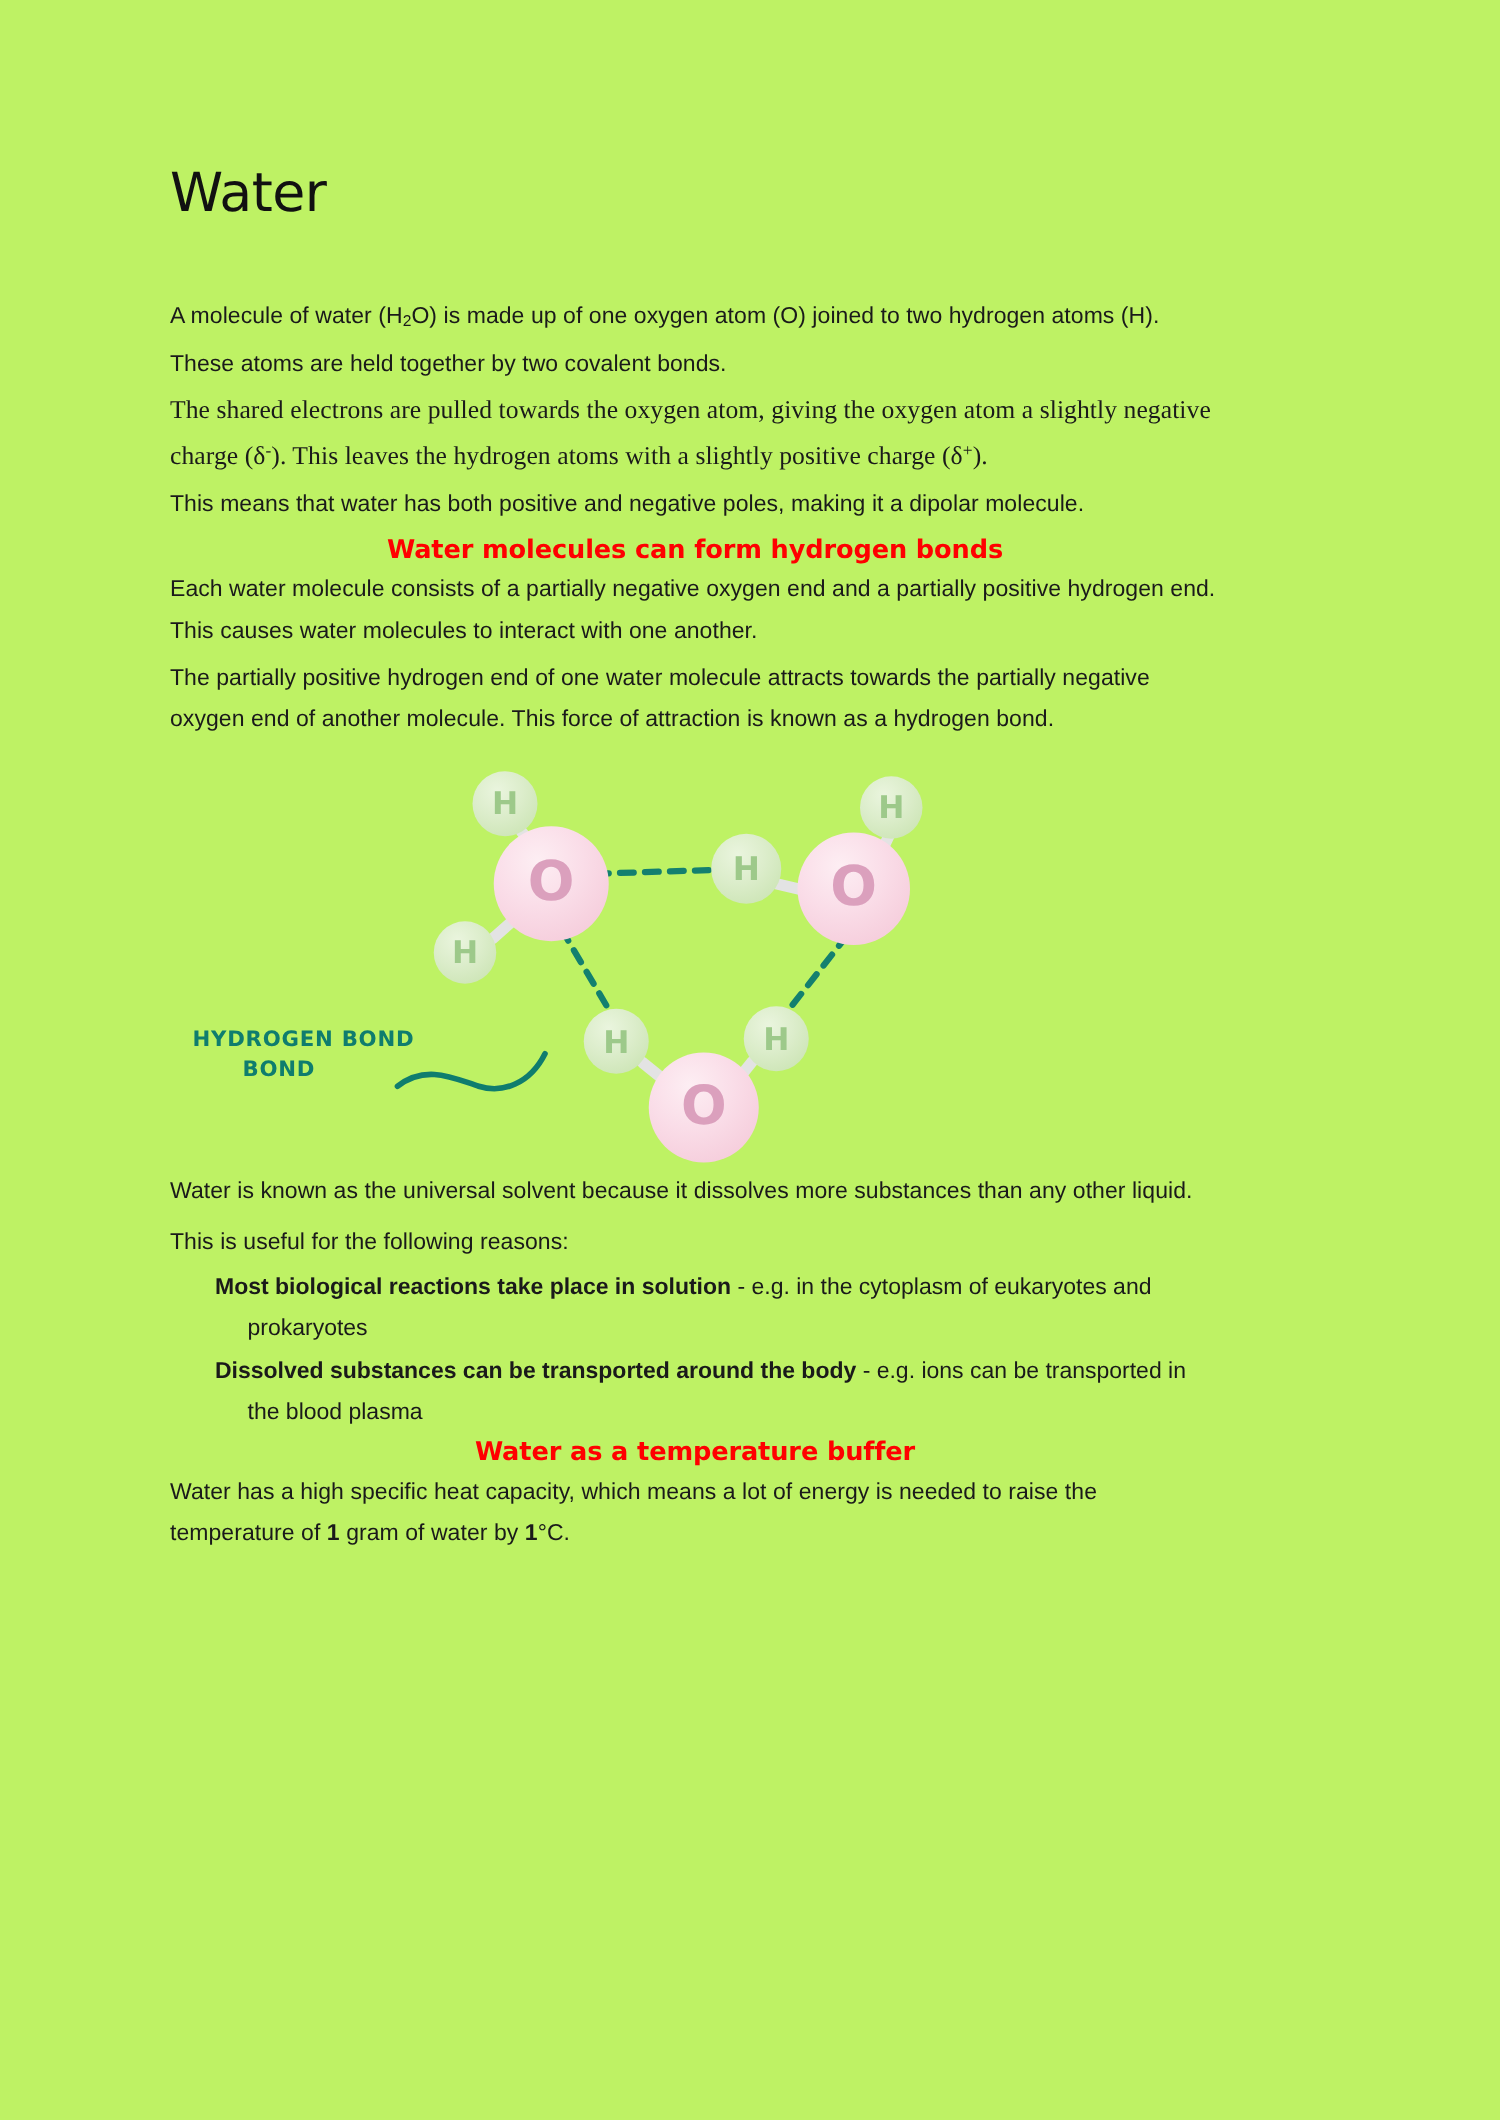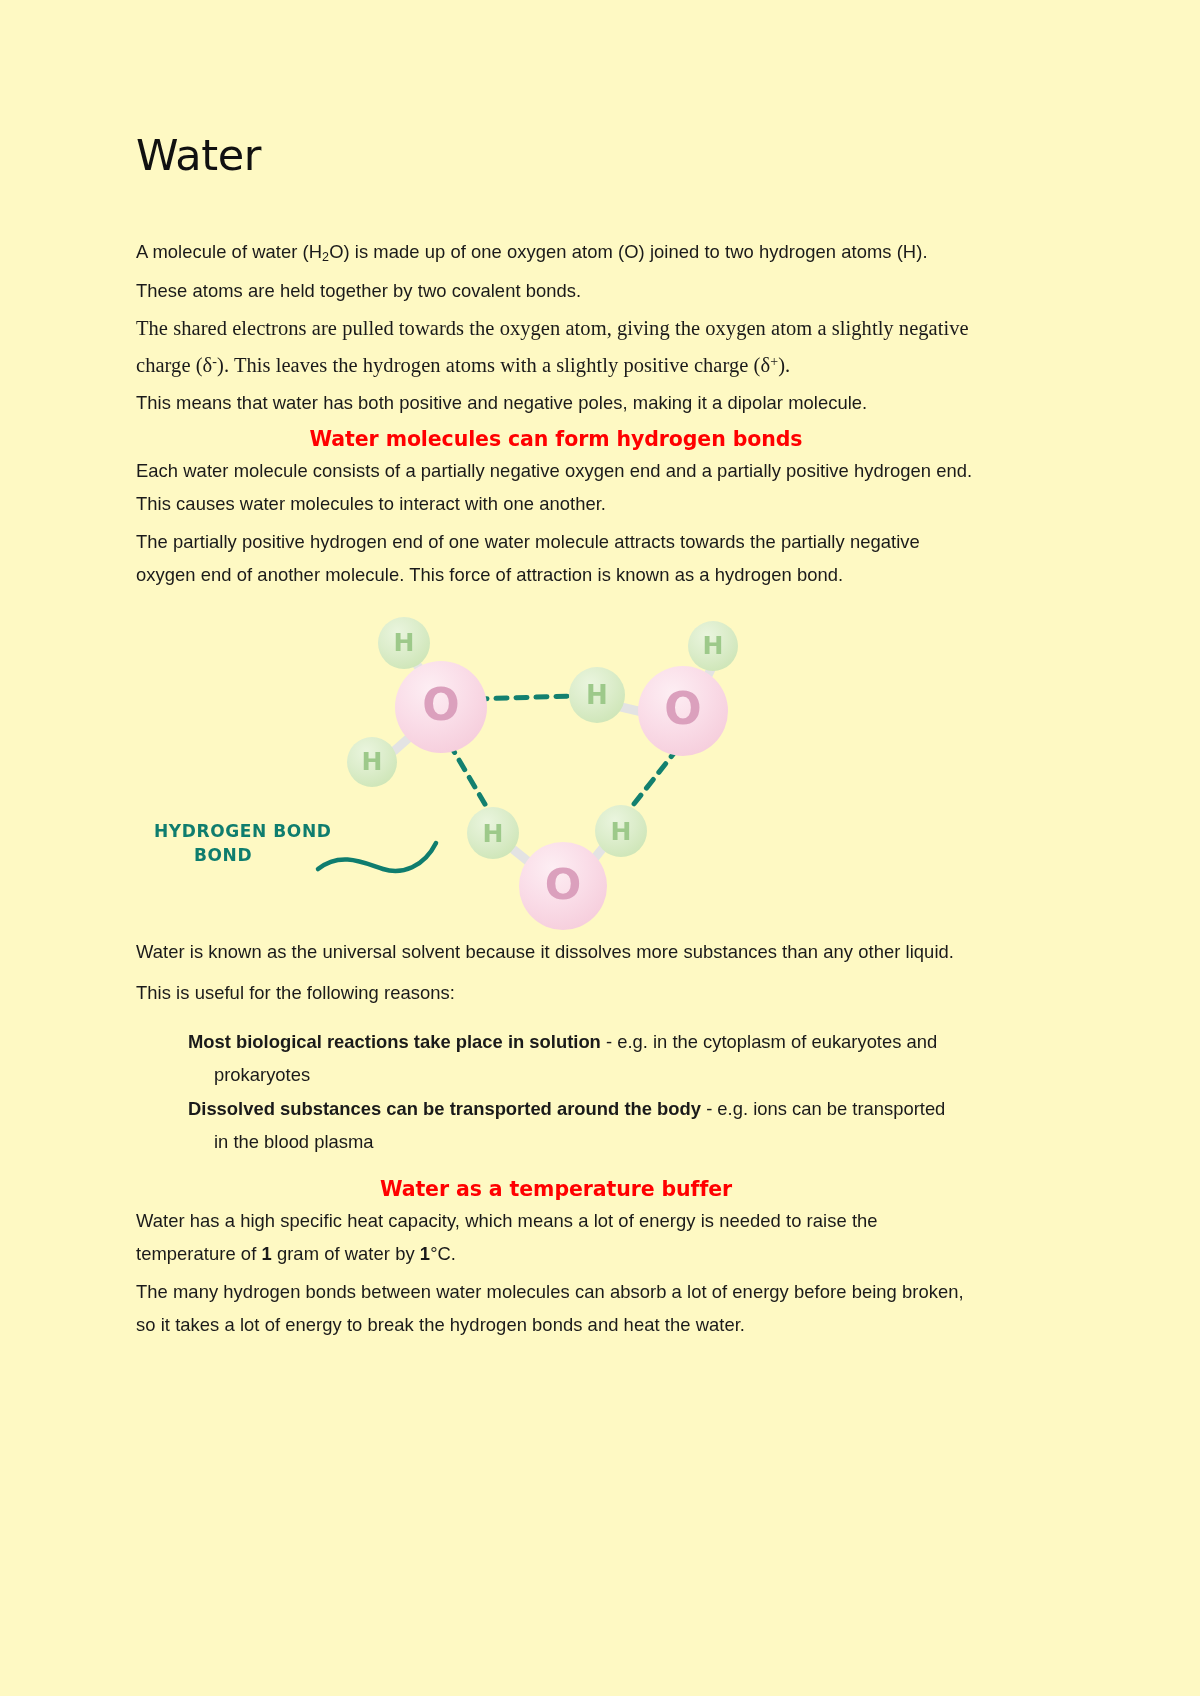"Water" .page { background: #fef9c3 -> #bef264 }
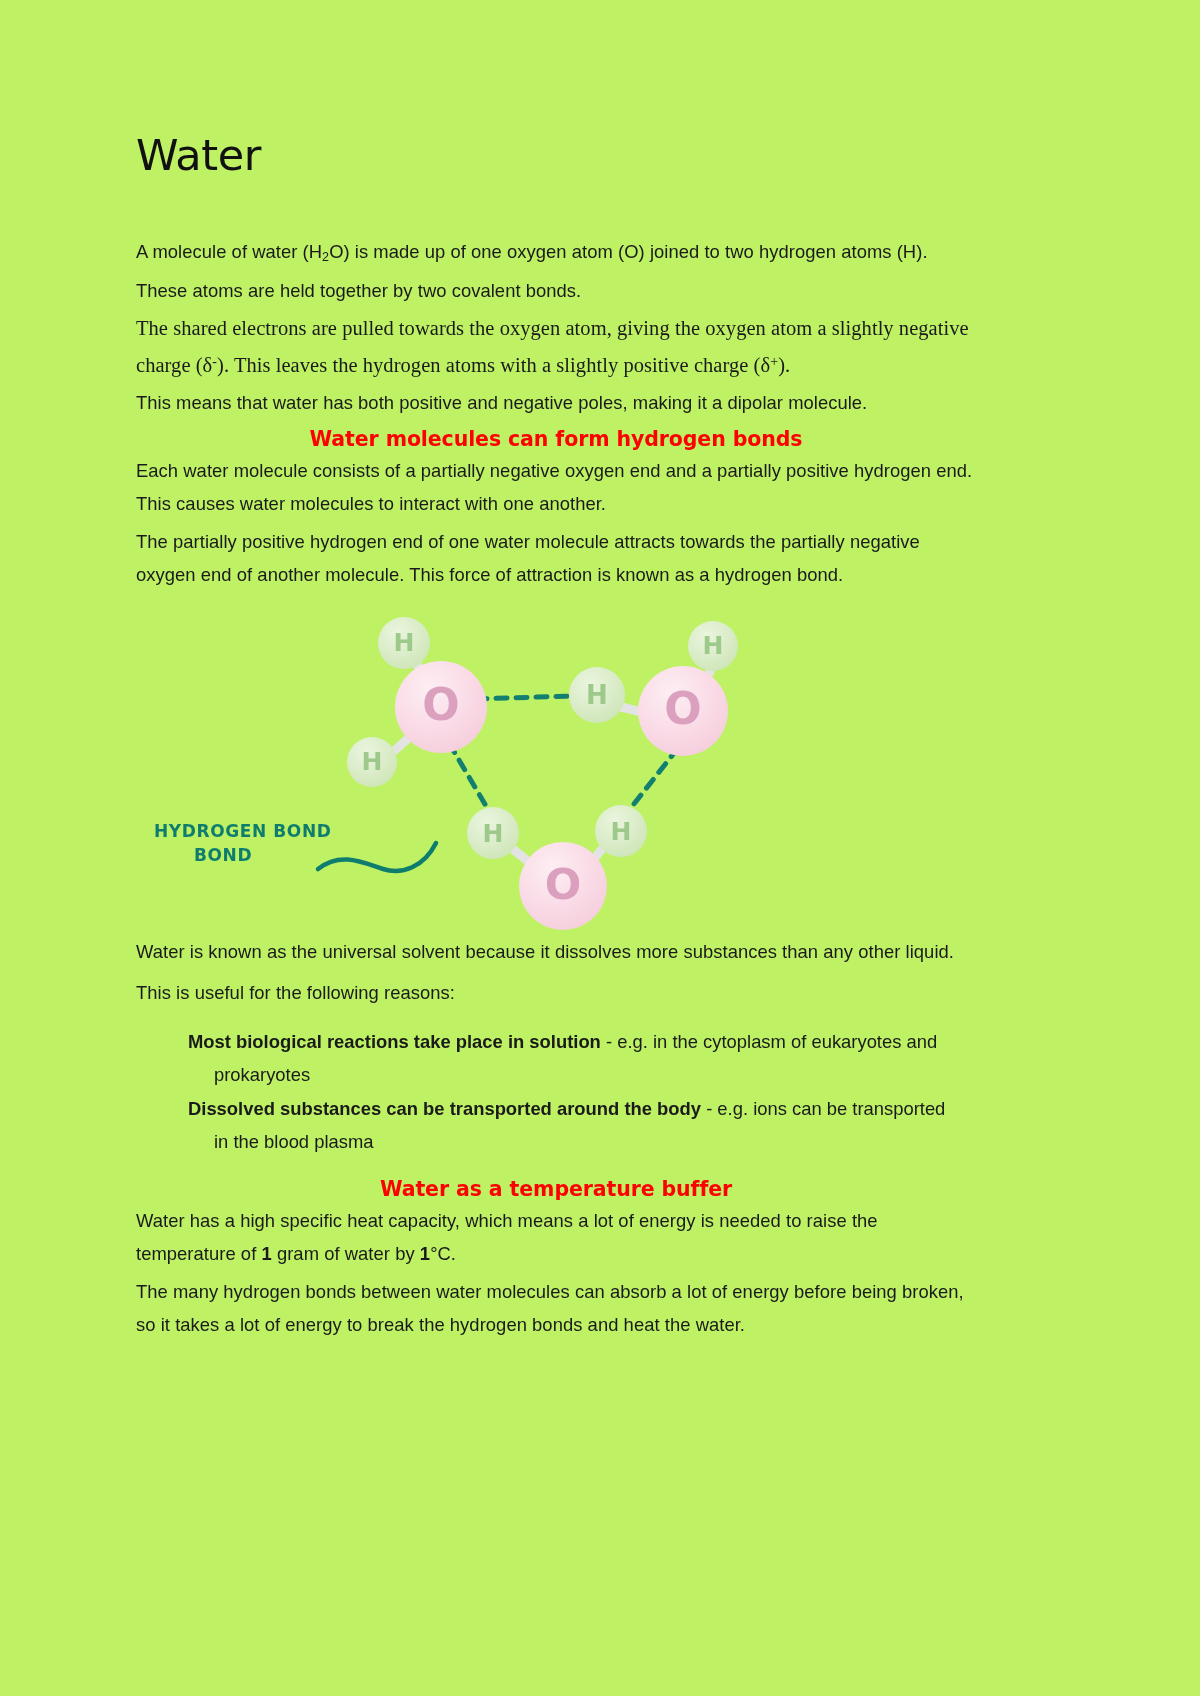"Most biological reactions take place" ul.reason-list { margin: 16px -> 0 }
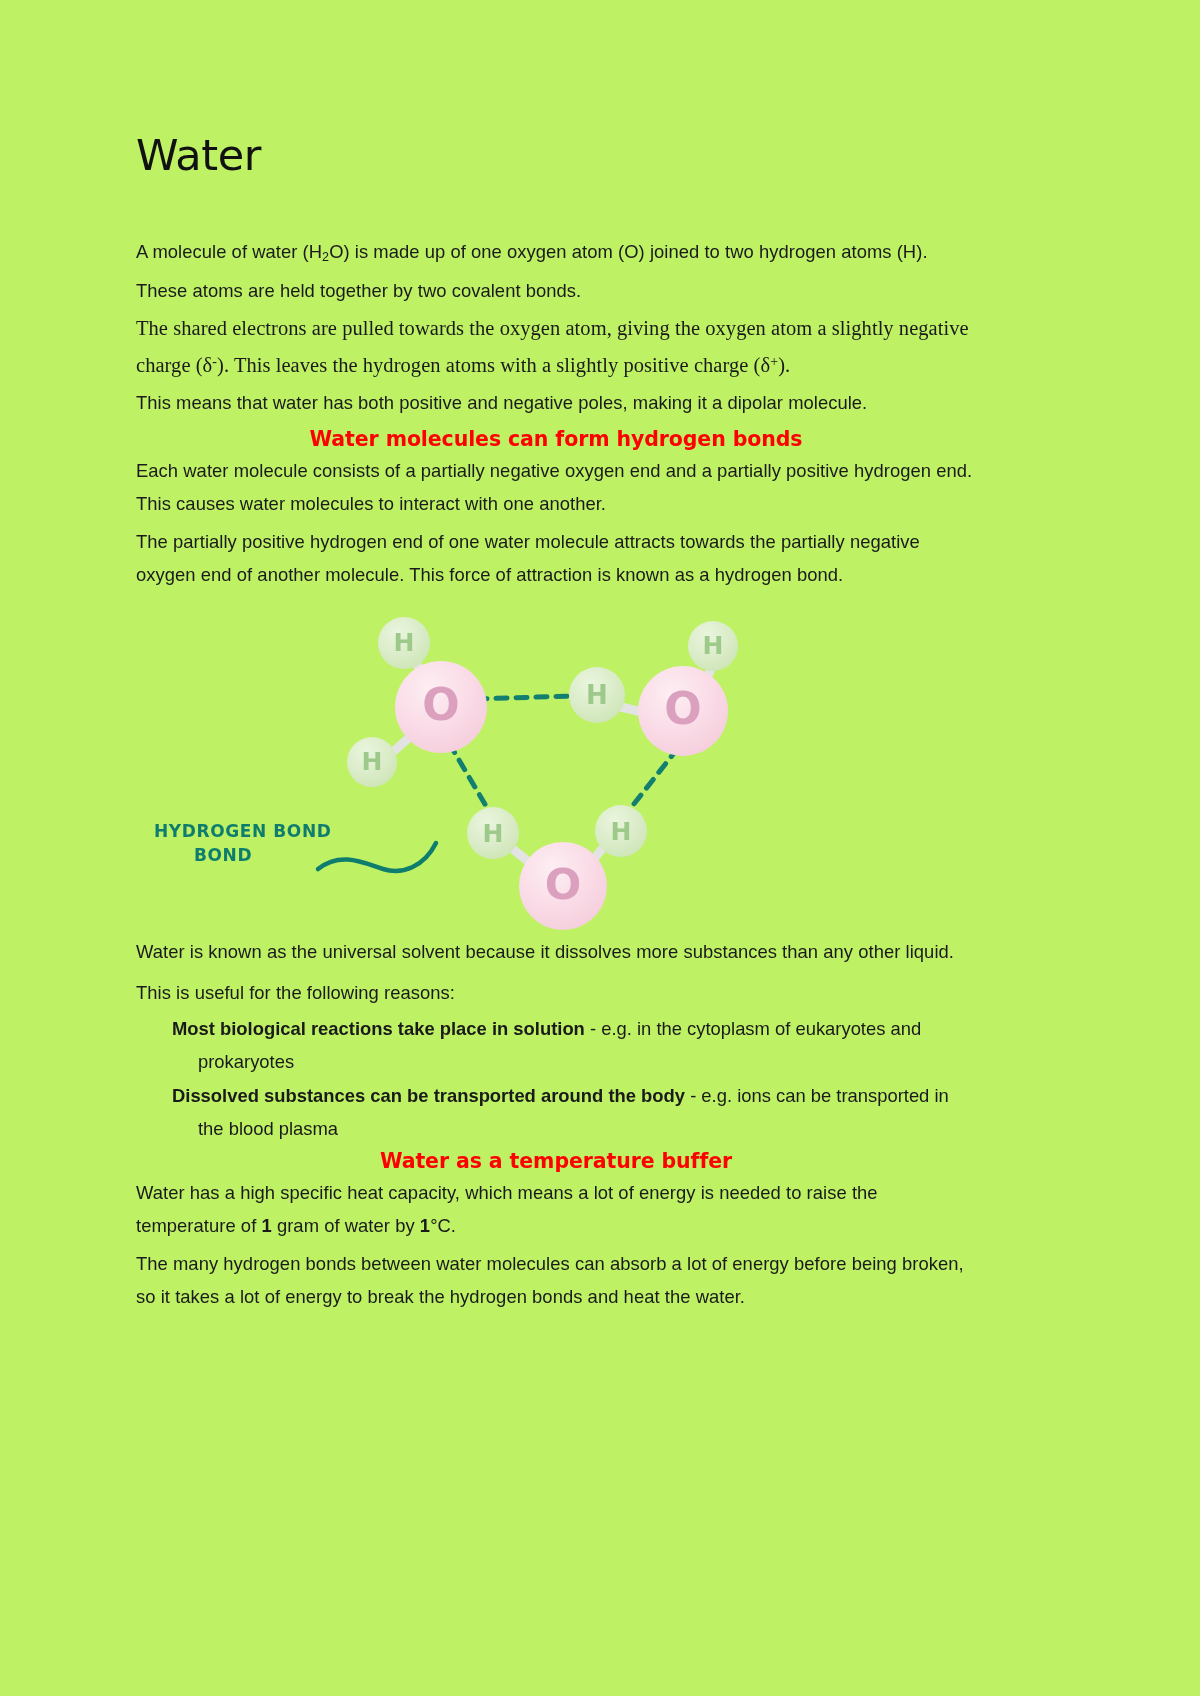"The many hydrogen bonds between" p.body-text { html: <p>The many hydrogen bonds between water molecules can absorb a lot of energy before being broken, so it takes a lot of energy to break the hydrogen bonds and heat the water.</p> -> none }
